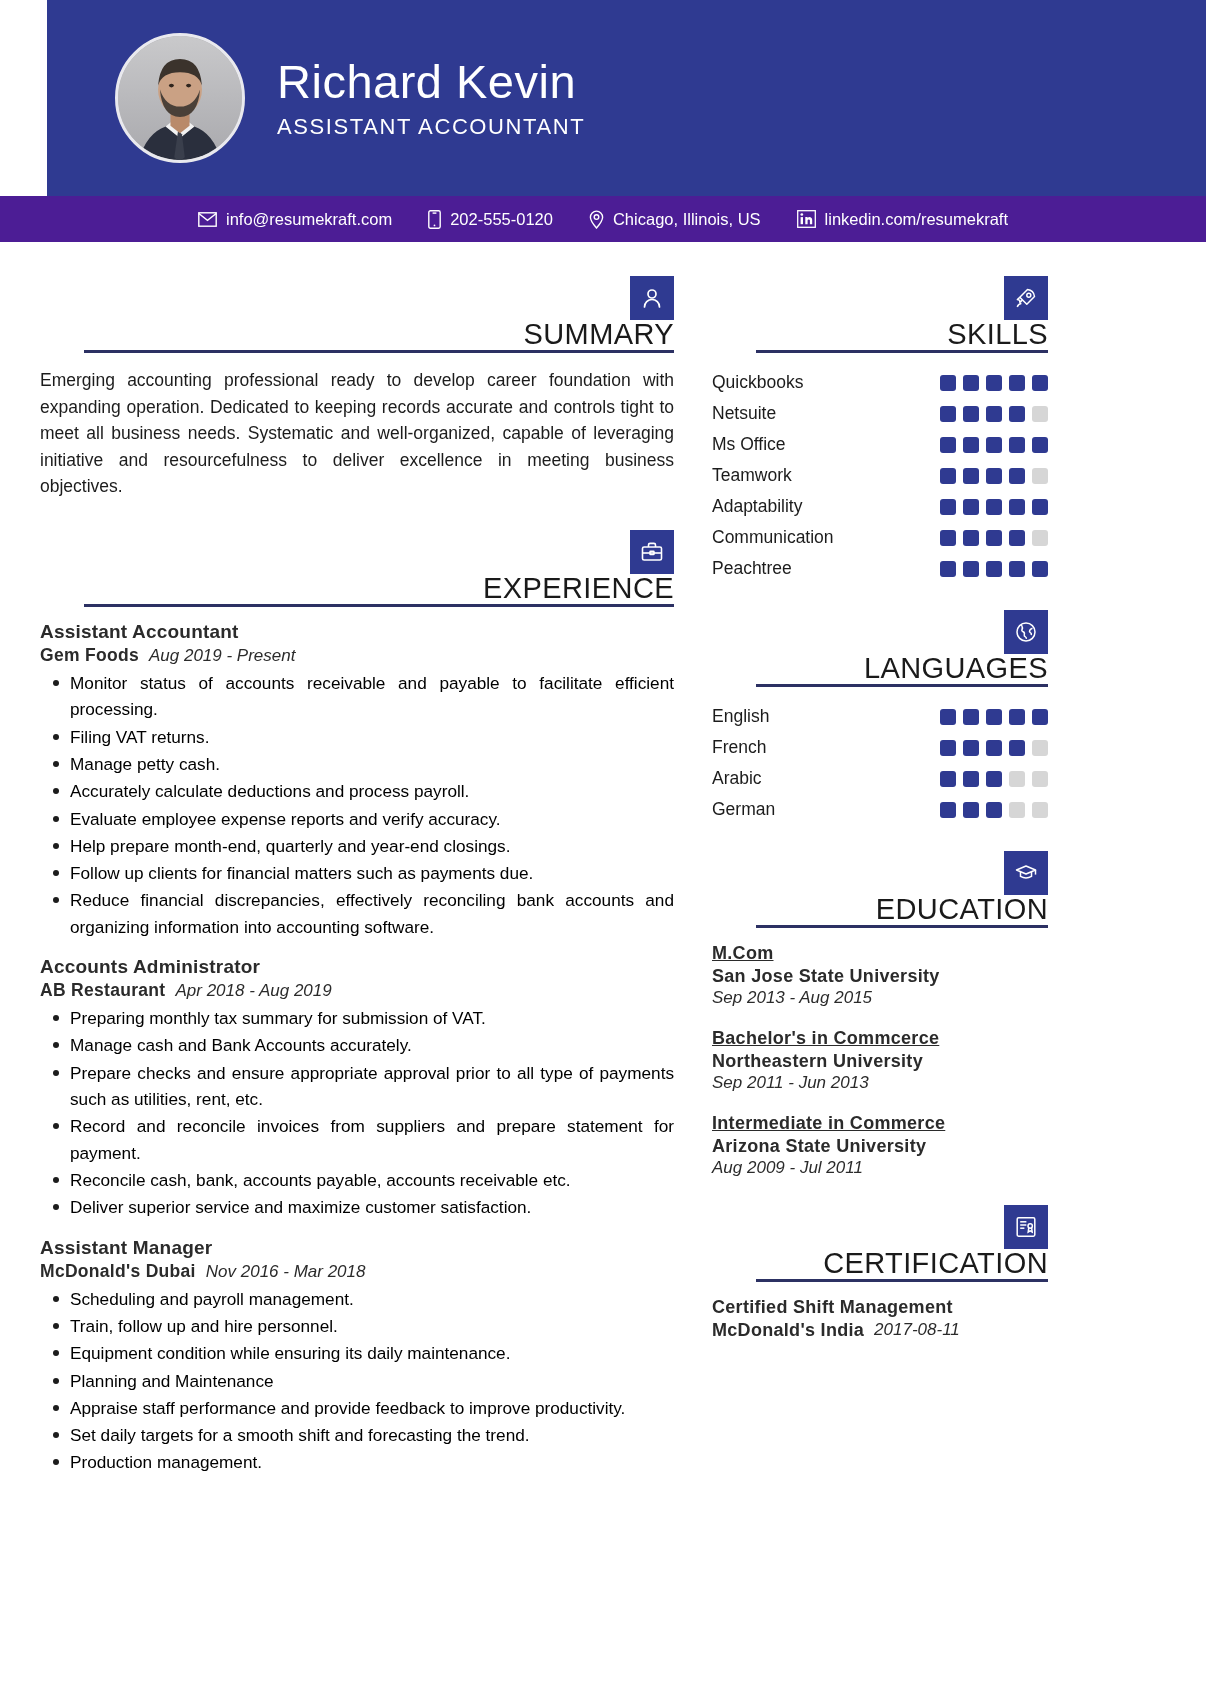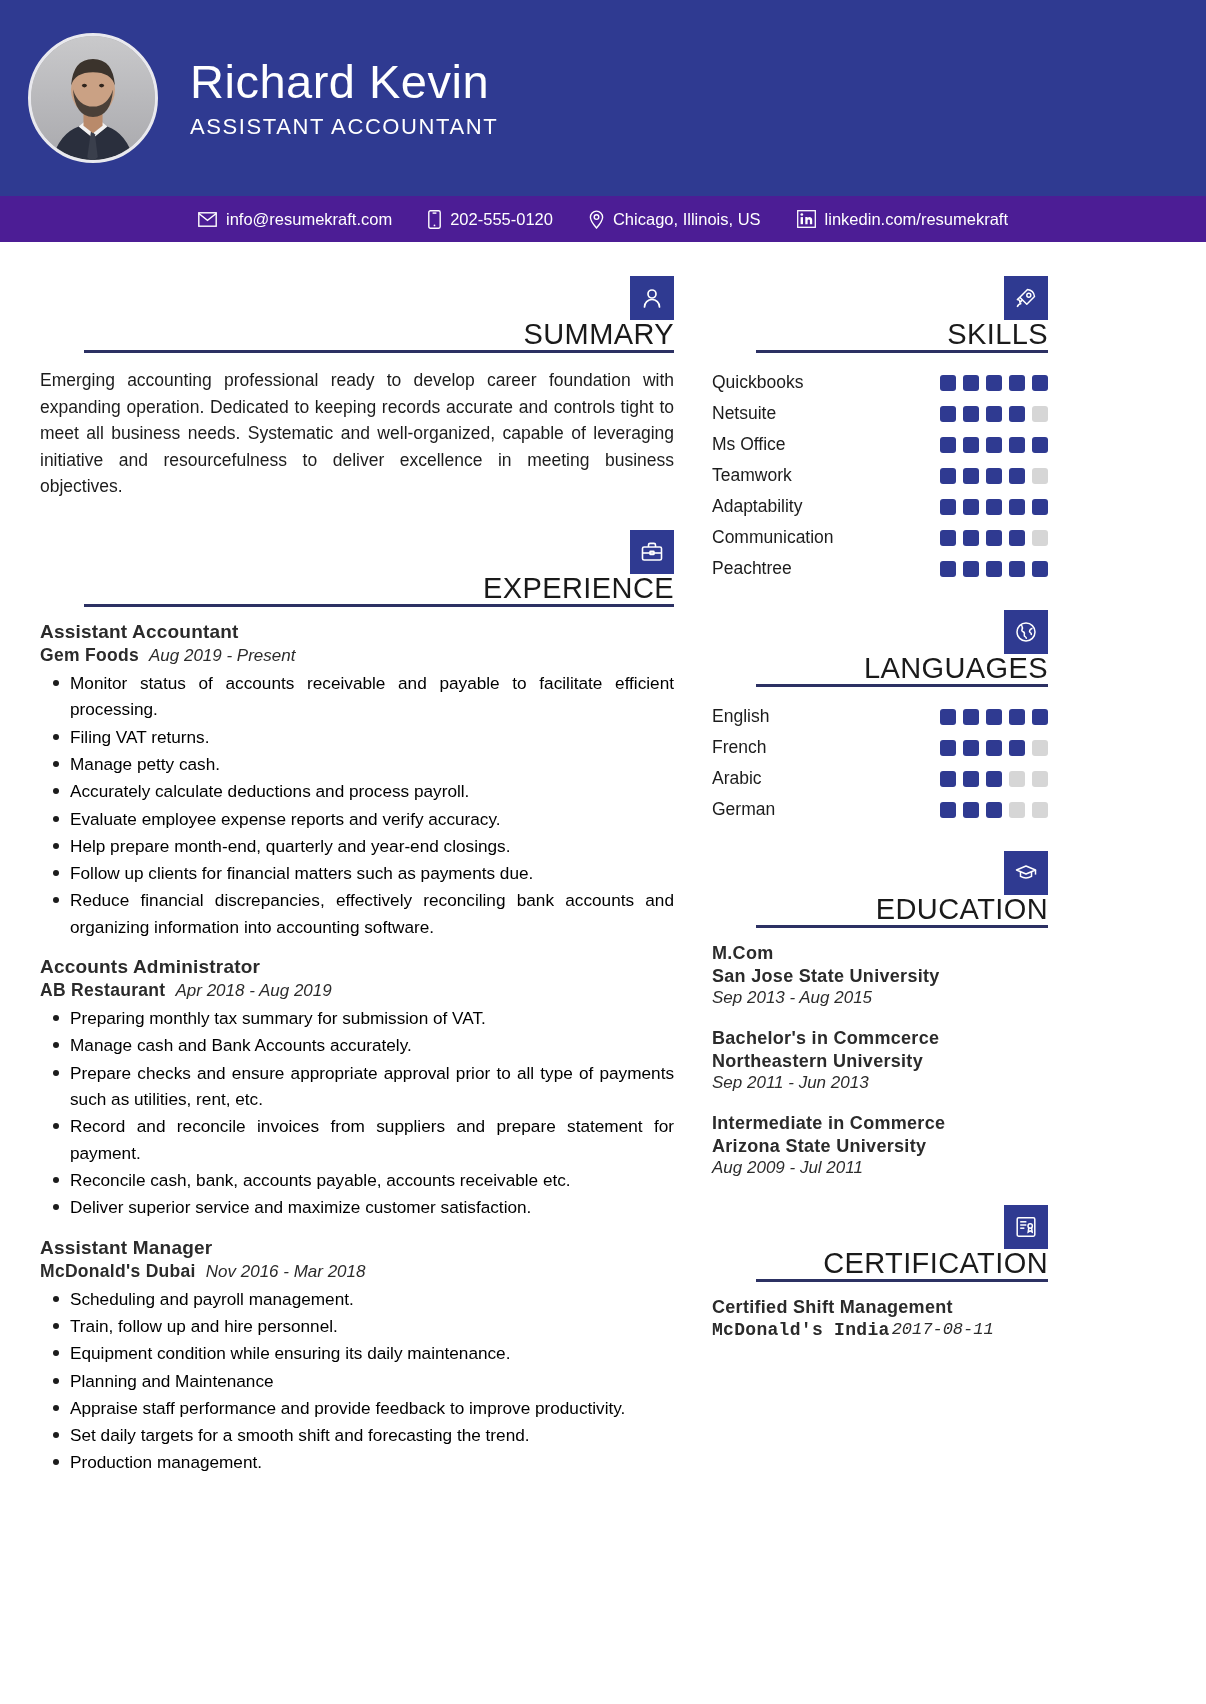"Richard Kevin" .header { margin-left: none -> 47px; padding-left: 28px -> 68px }
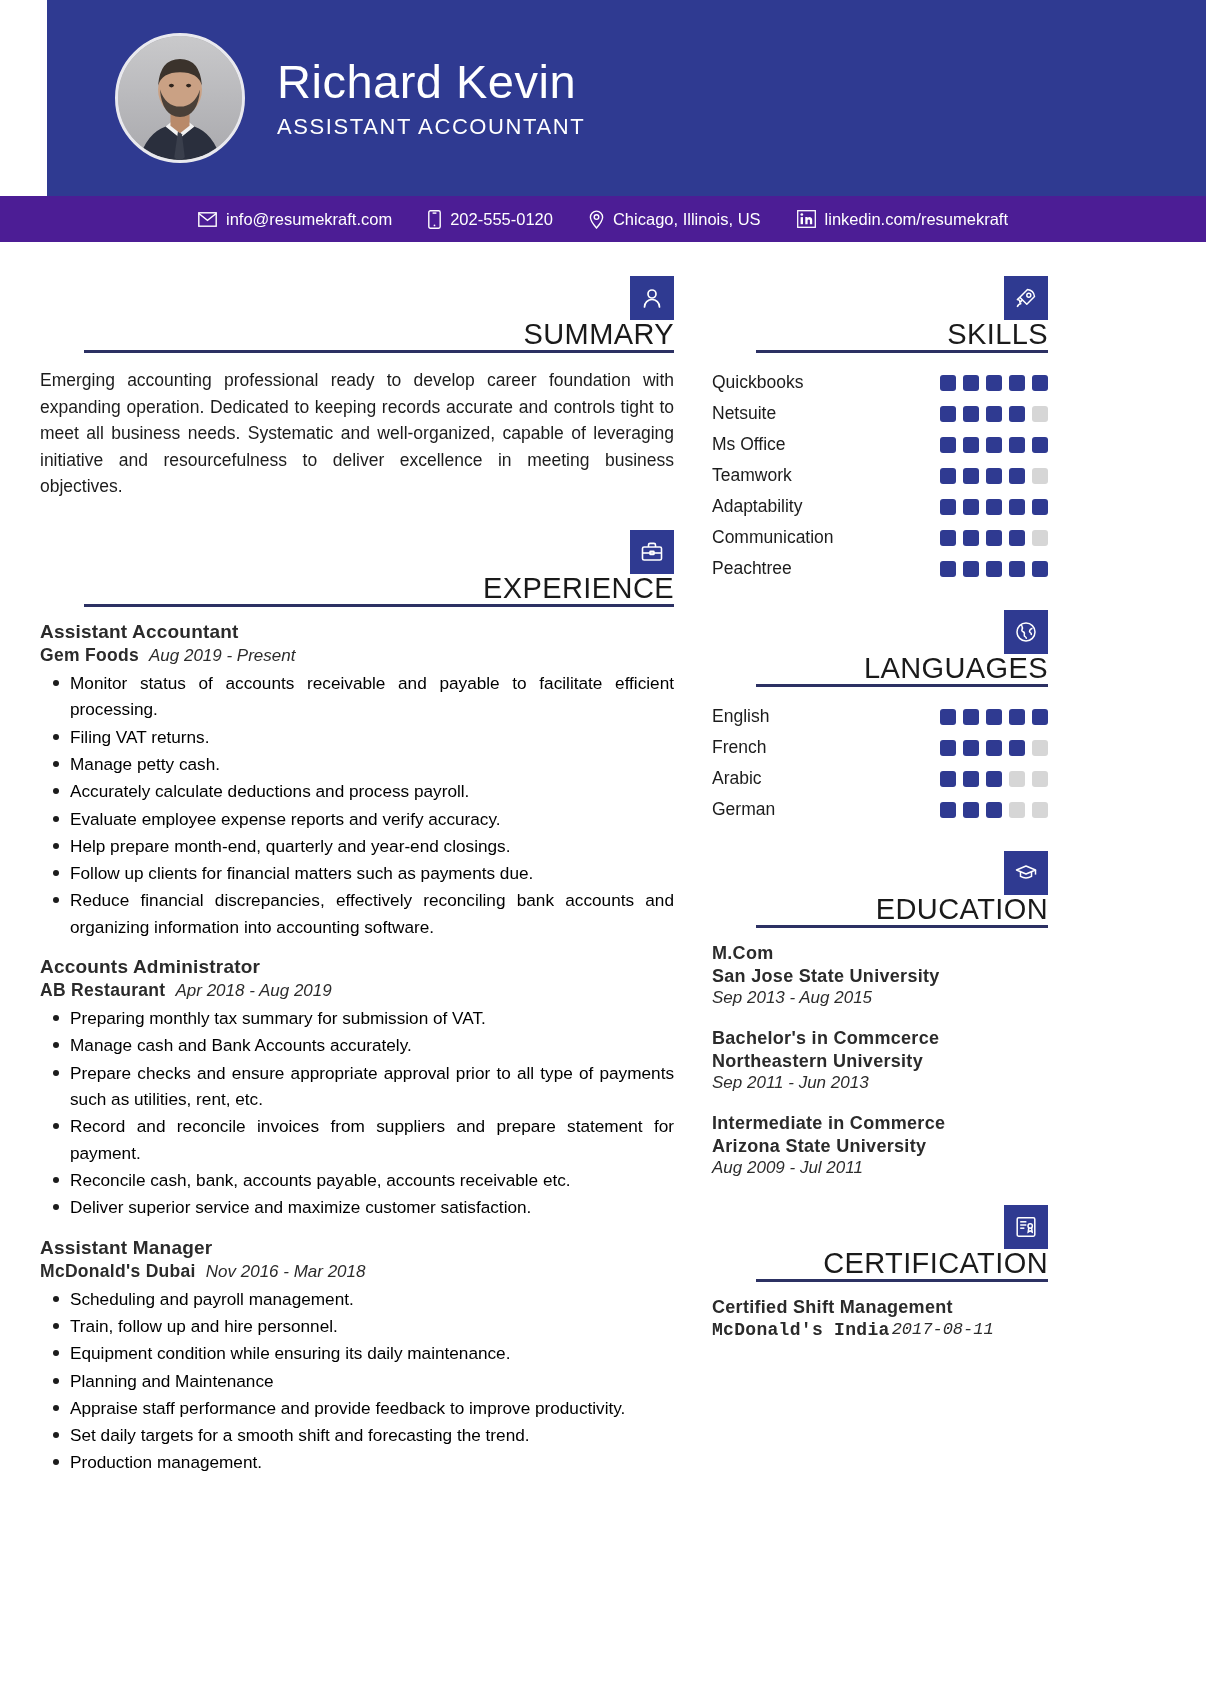"M.Com" .edu-degree { text-decoration: none -> underline }
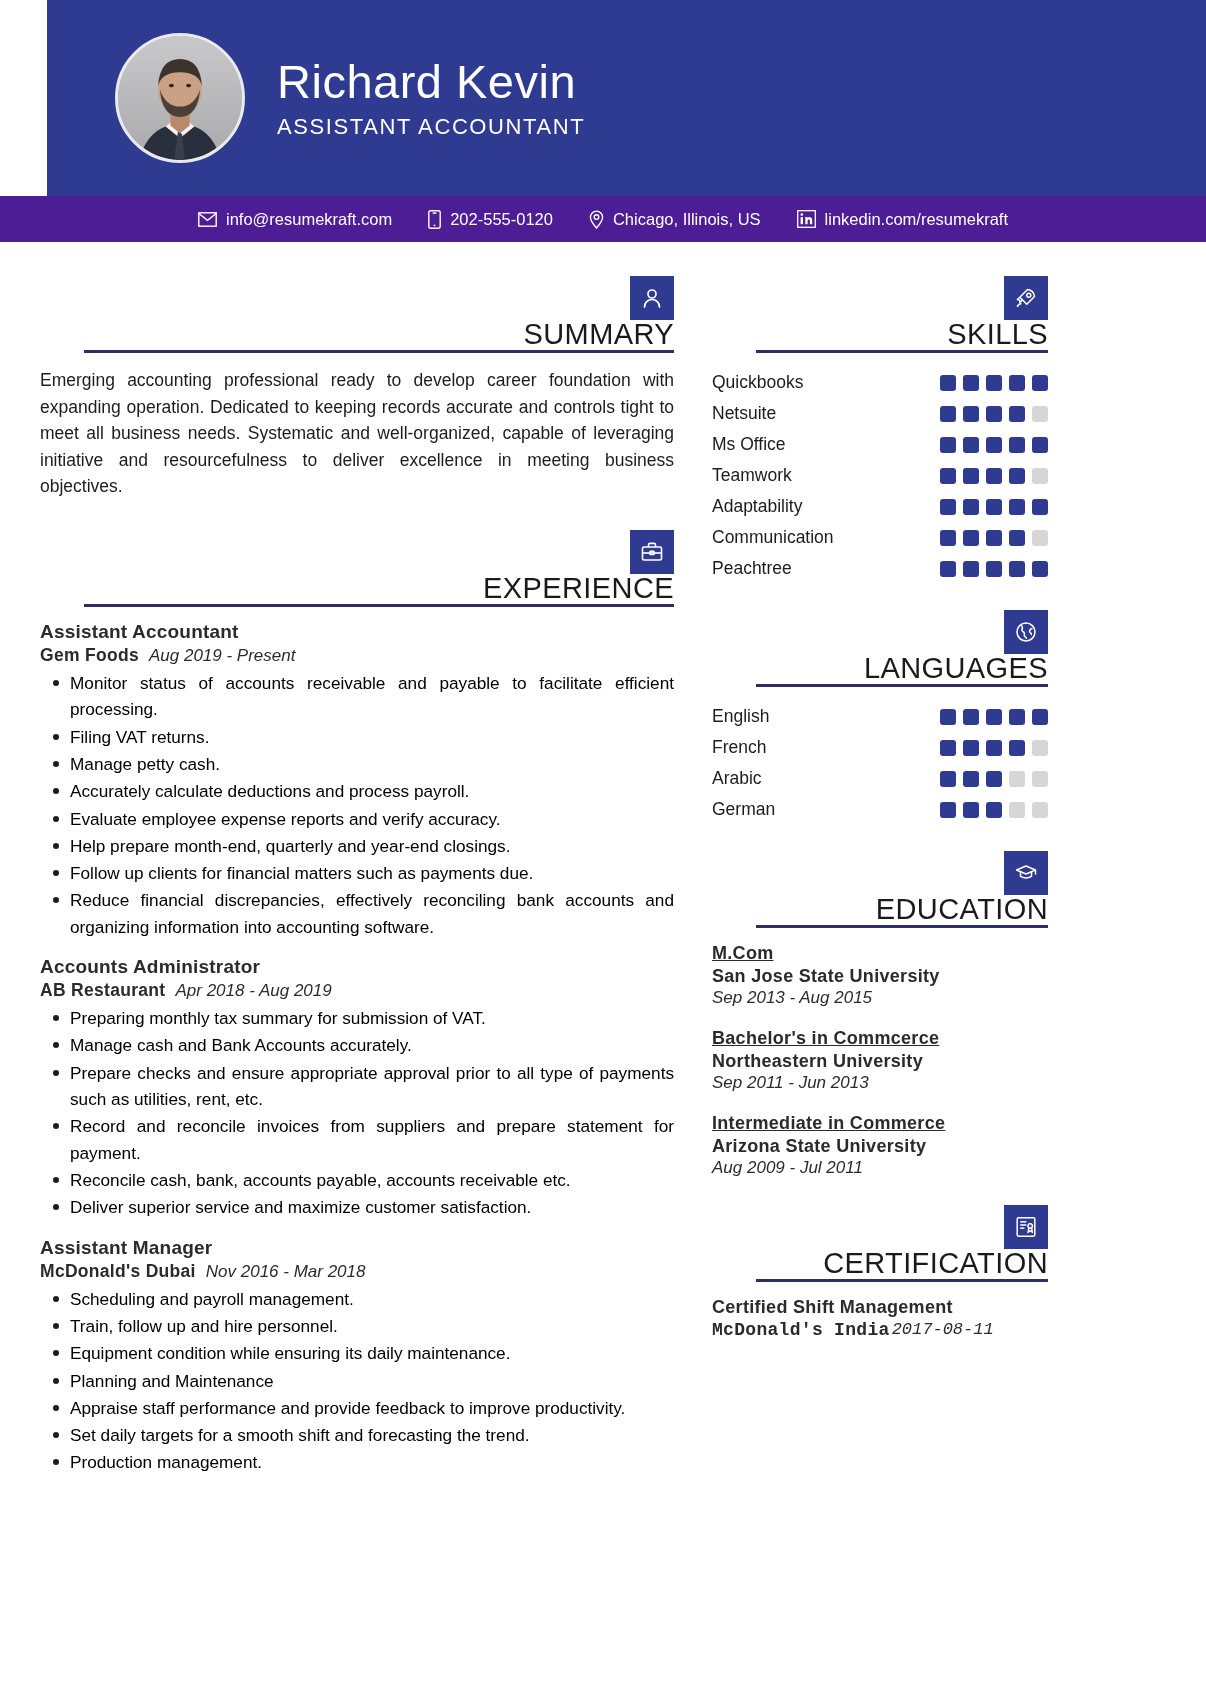"McDonald's India" .cert-meta { font-family: Liberation Mono, monospace -> none; gap: 2px -> 10px }
